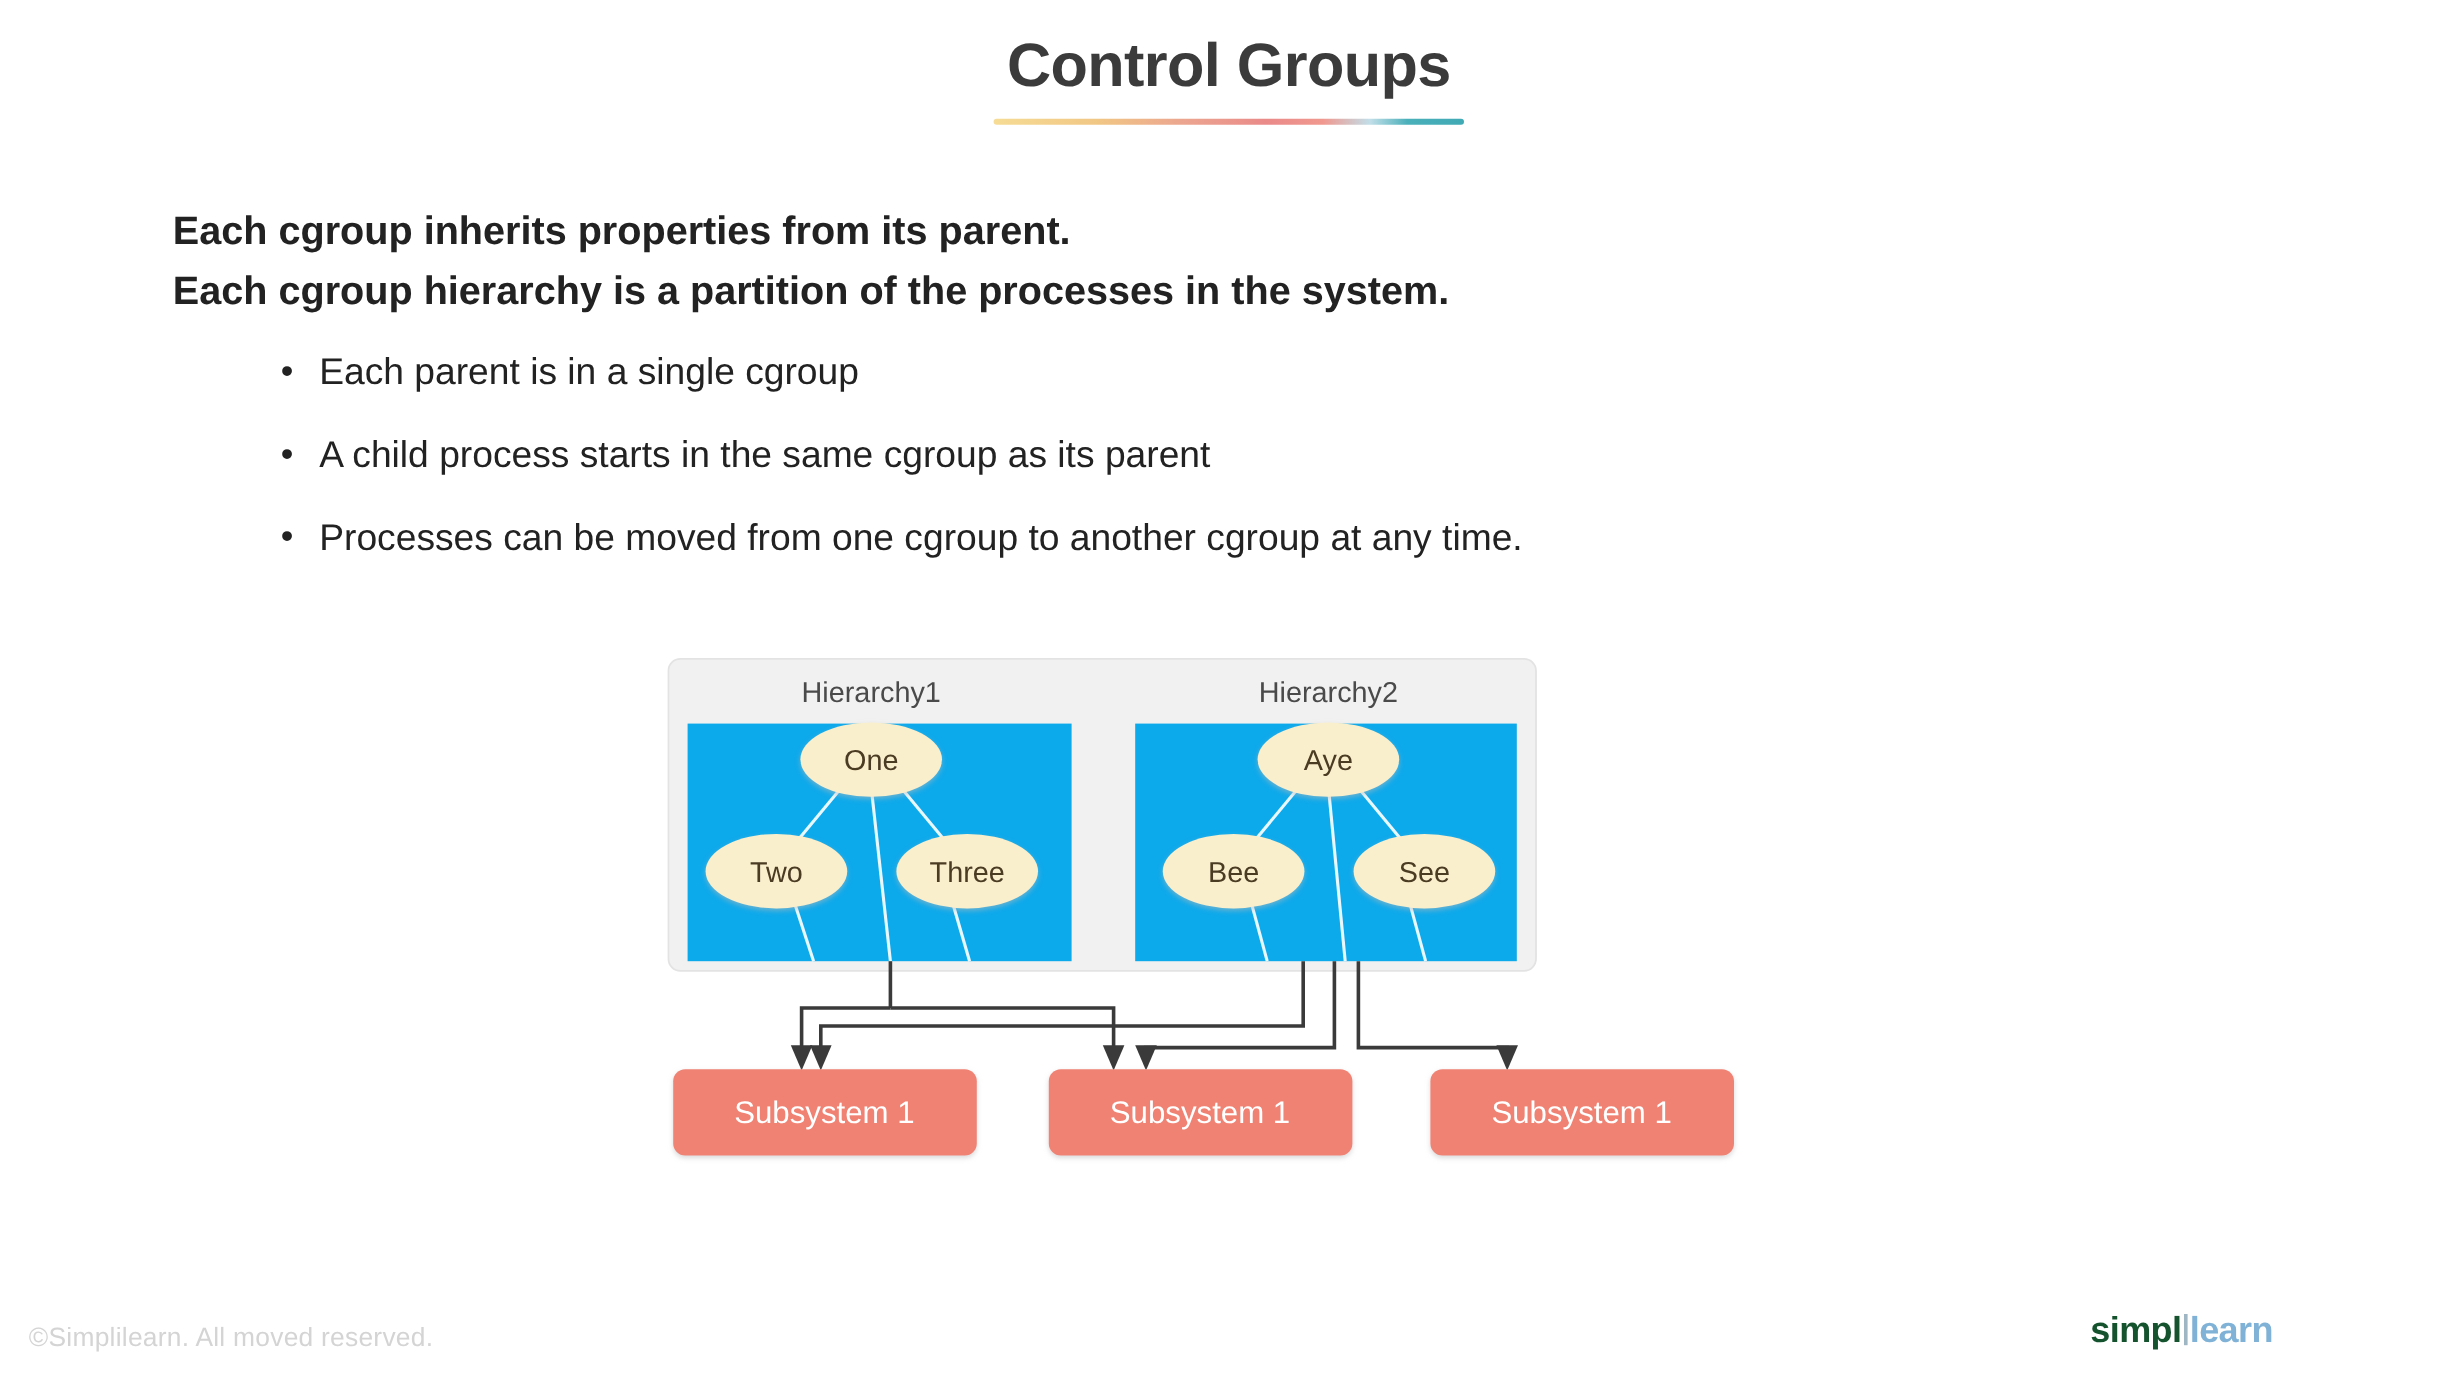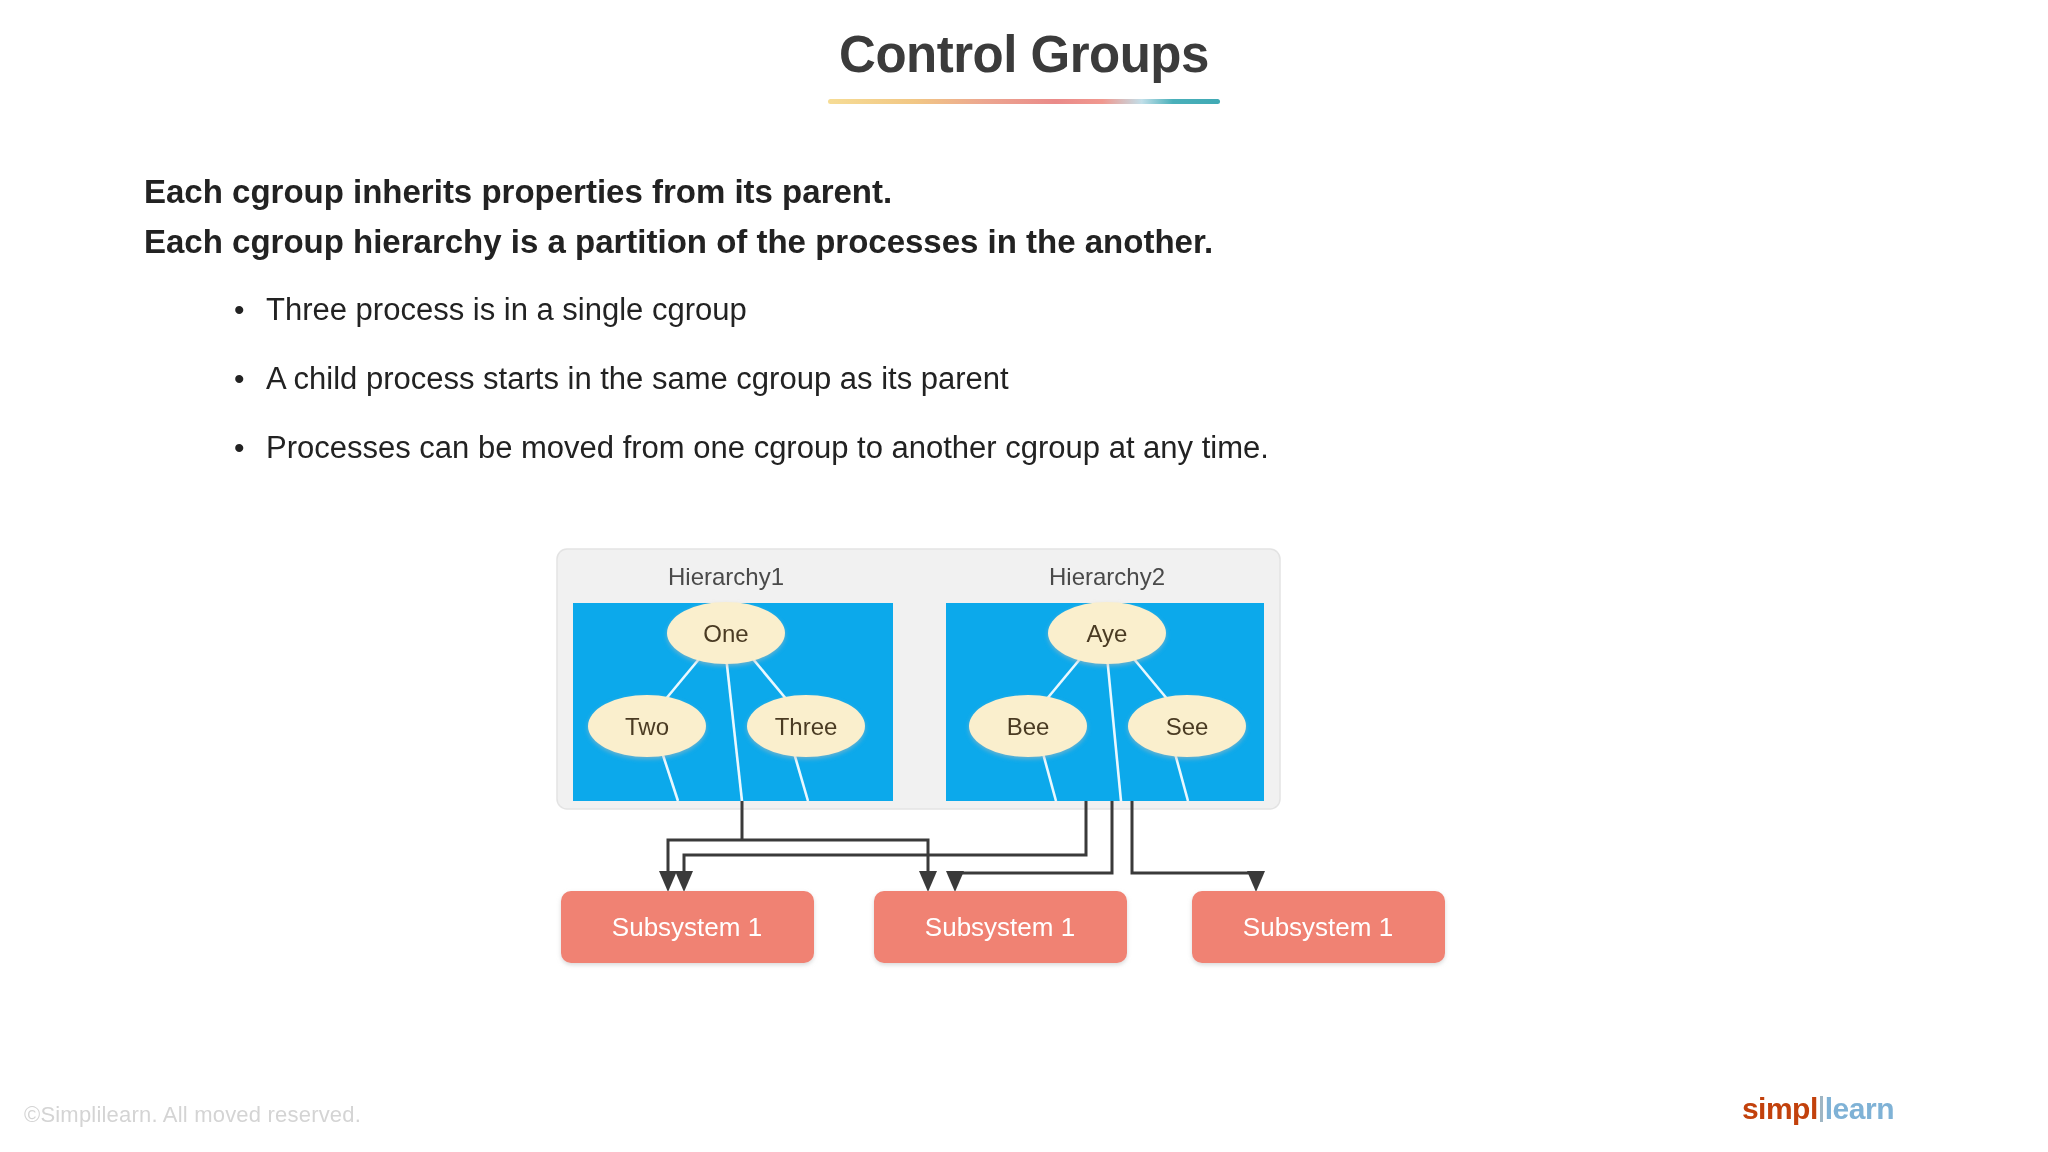"Each cgroup hierarchy is a" div.para { text: another -> system }
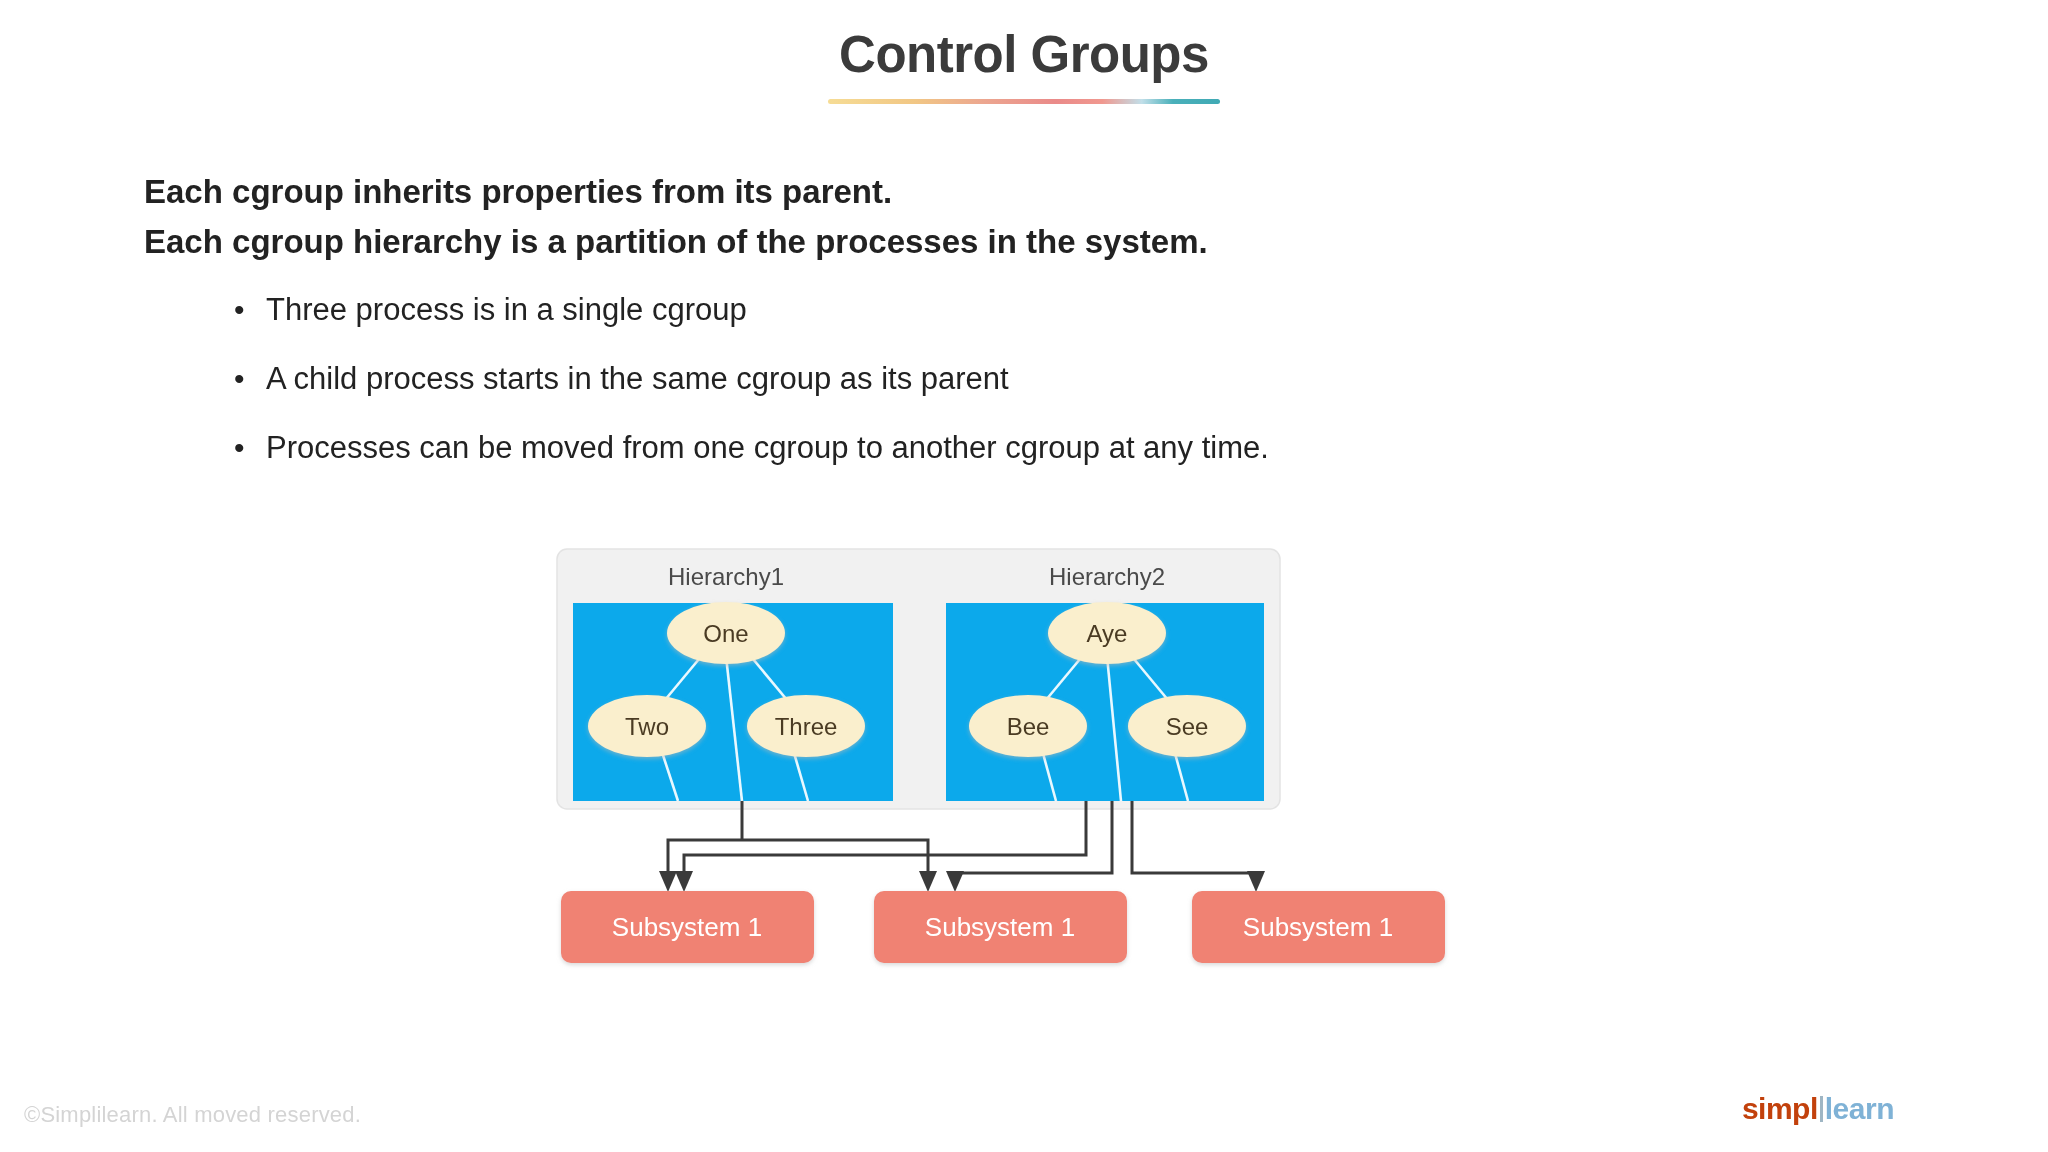"Three process is in a" span.bullet-text { text: Three process -> Each parent }
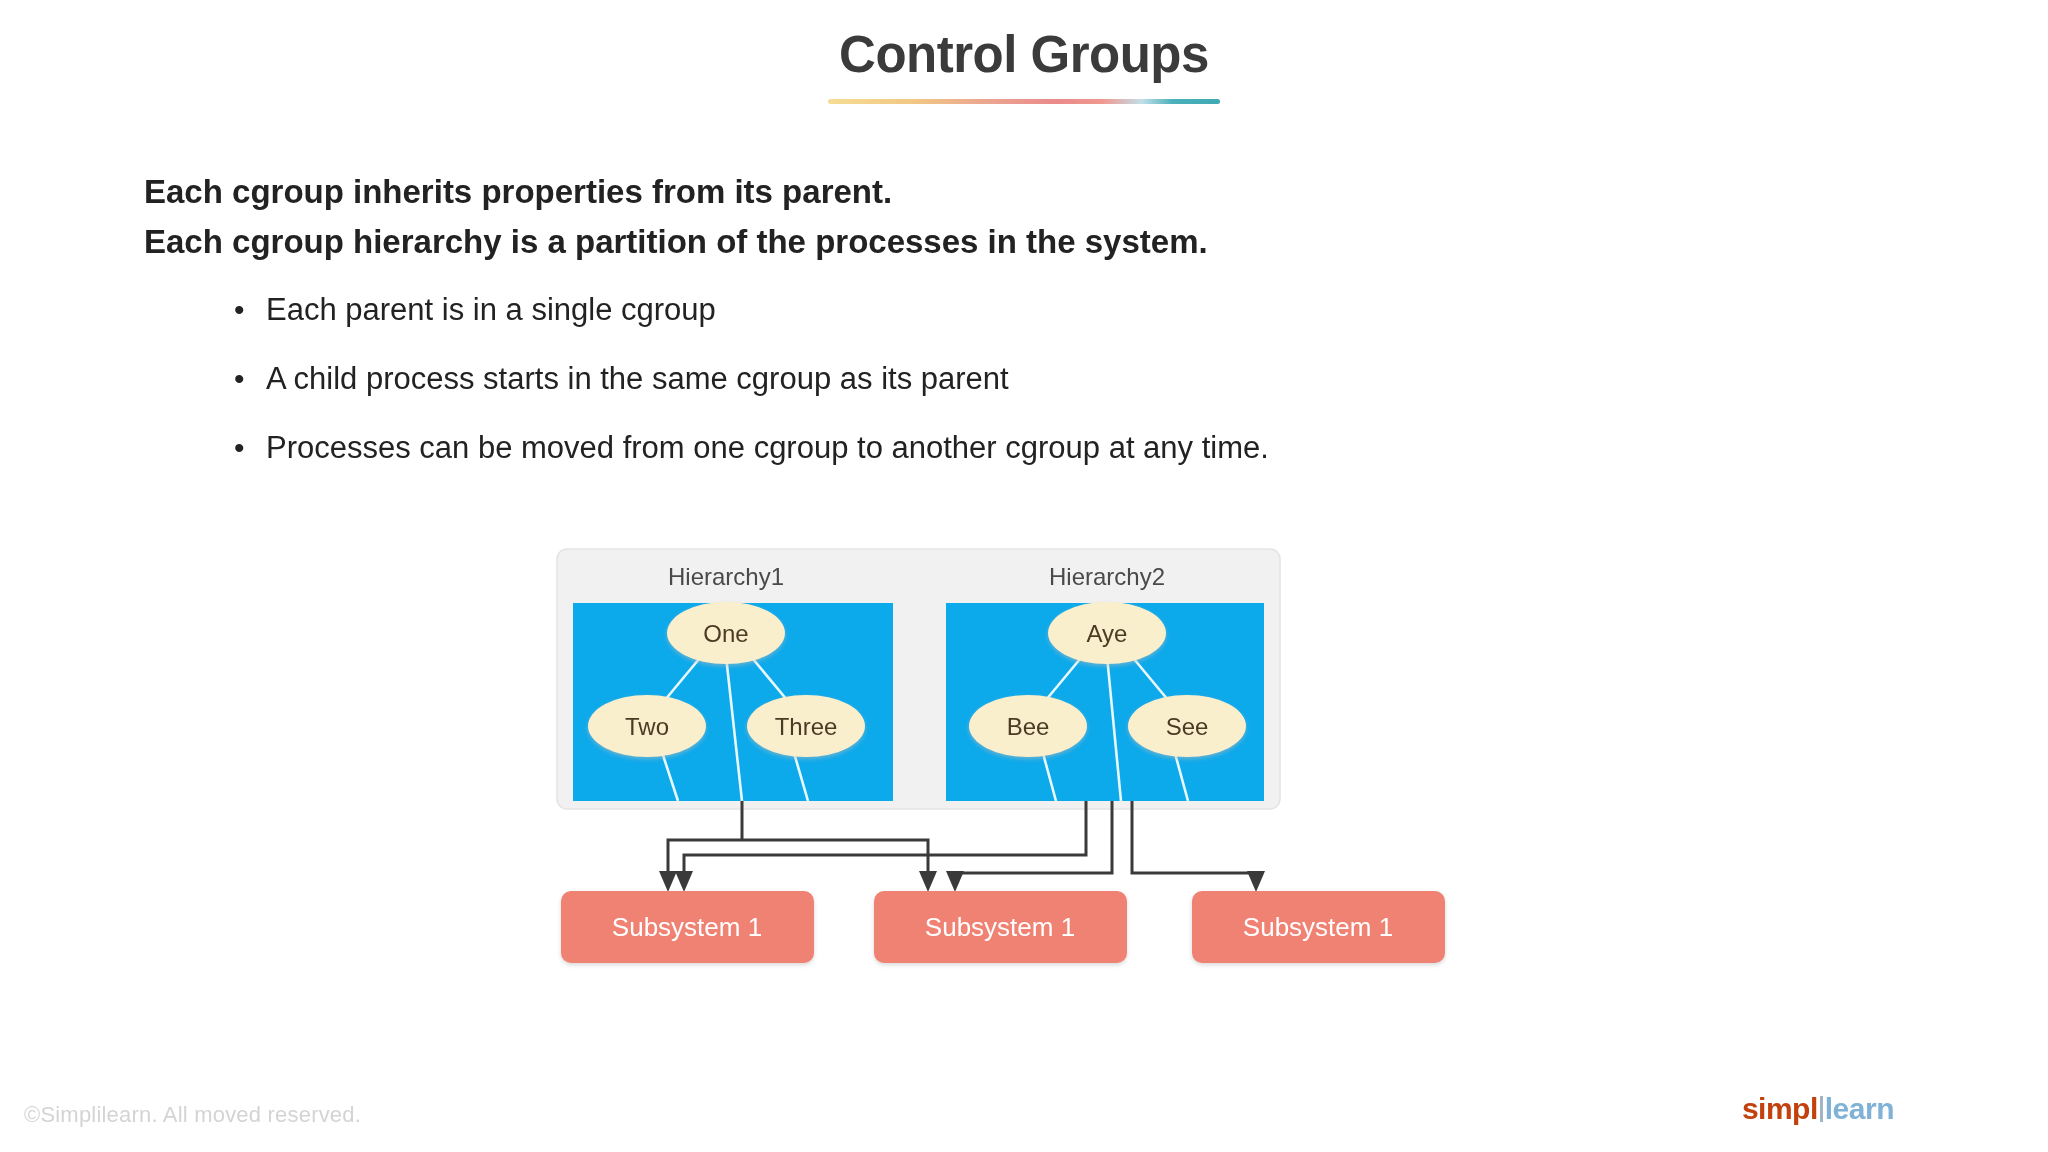"simpl" .logo-simpl { color: #c2410c -> #14532d }
